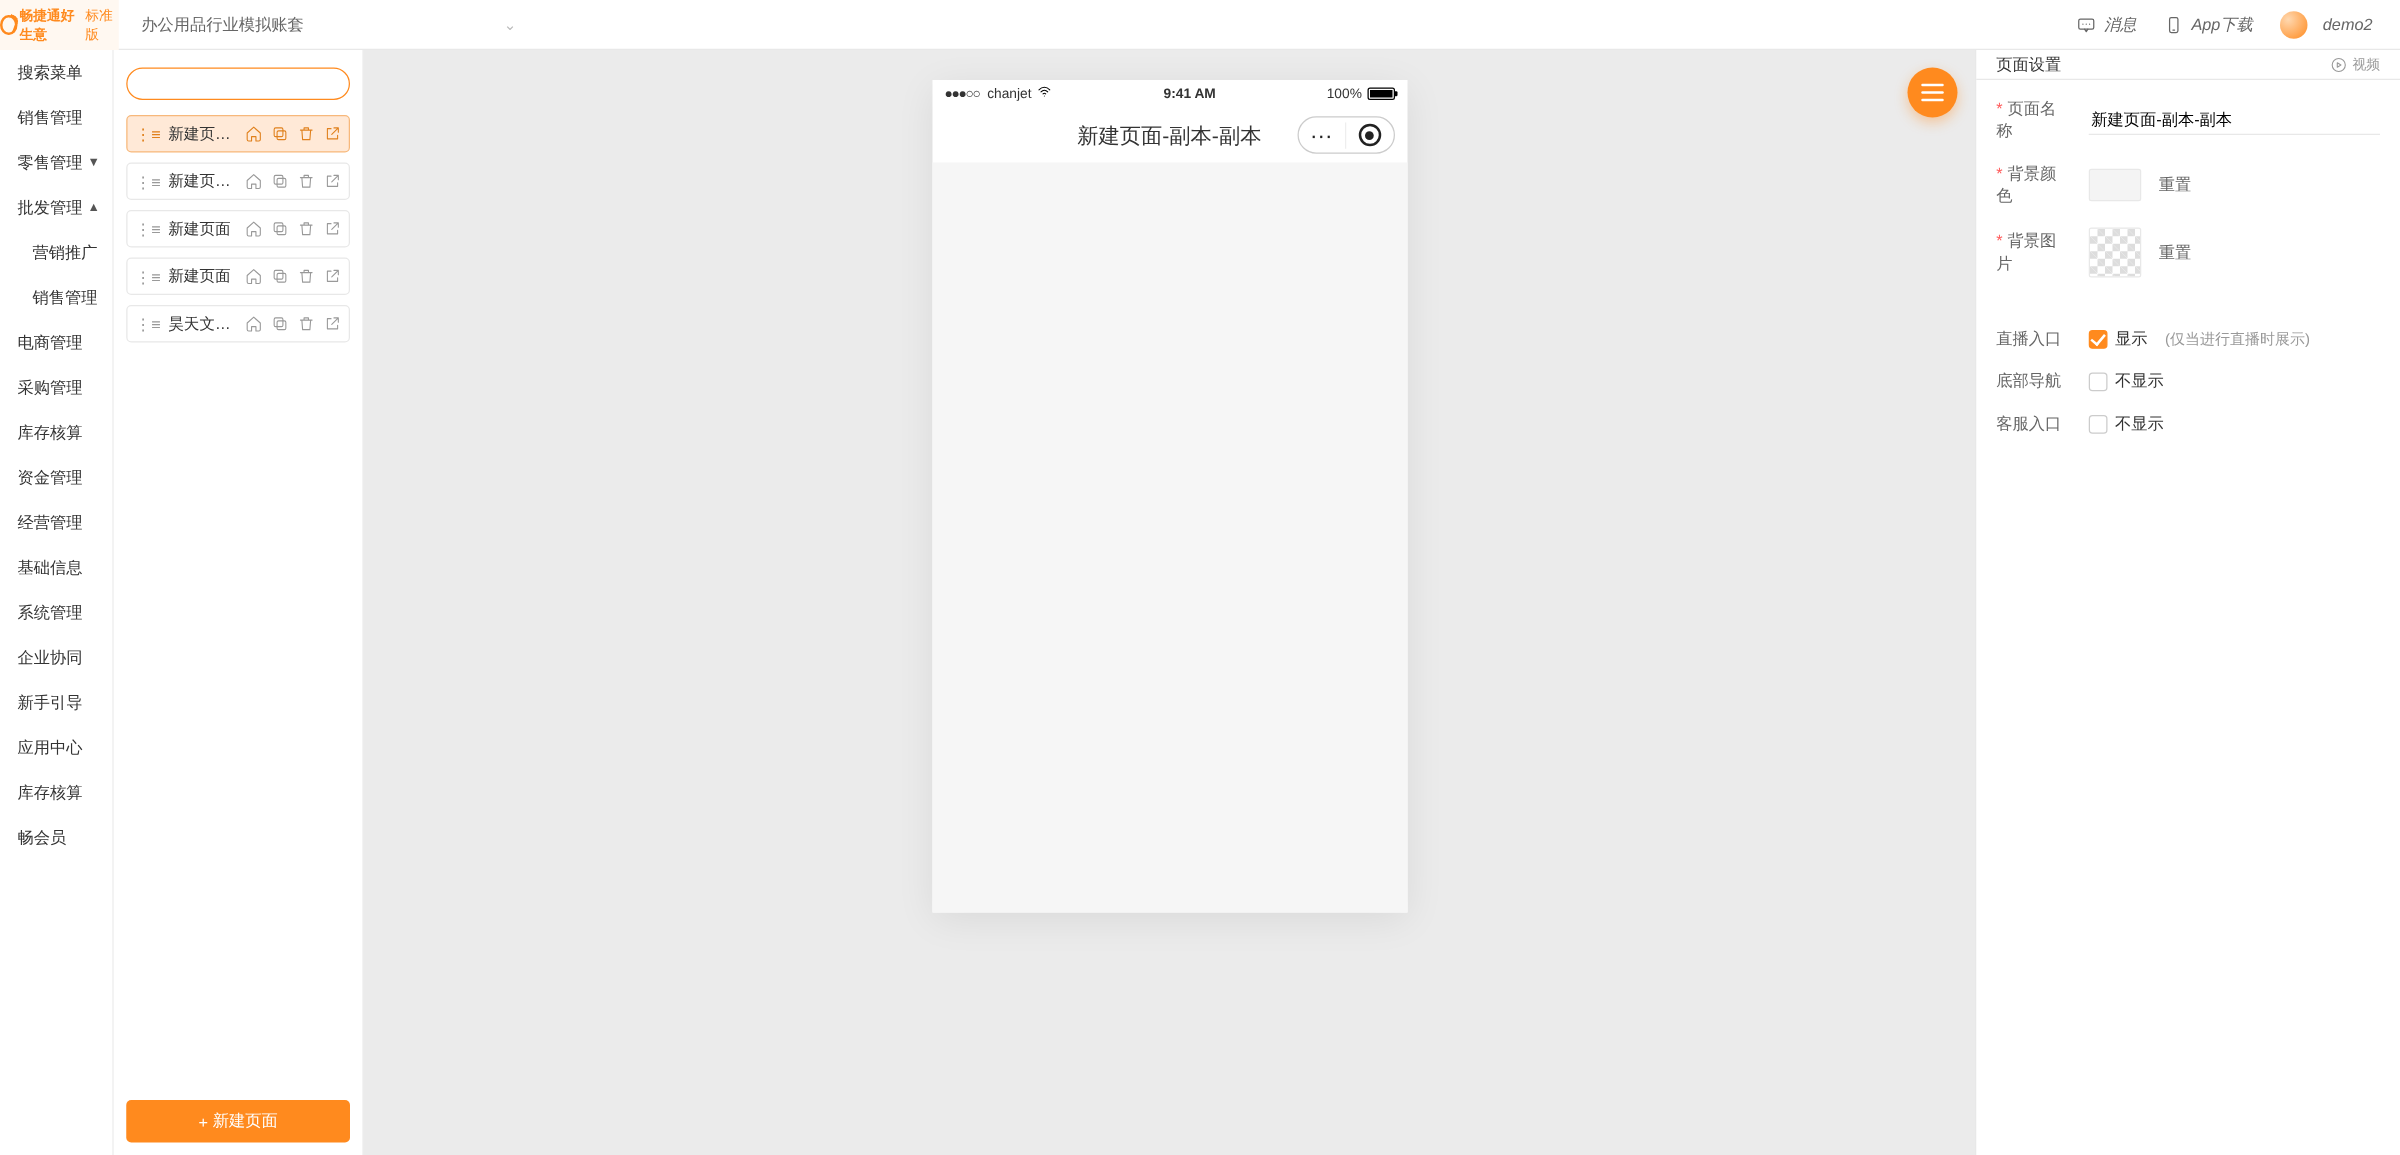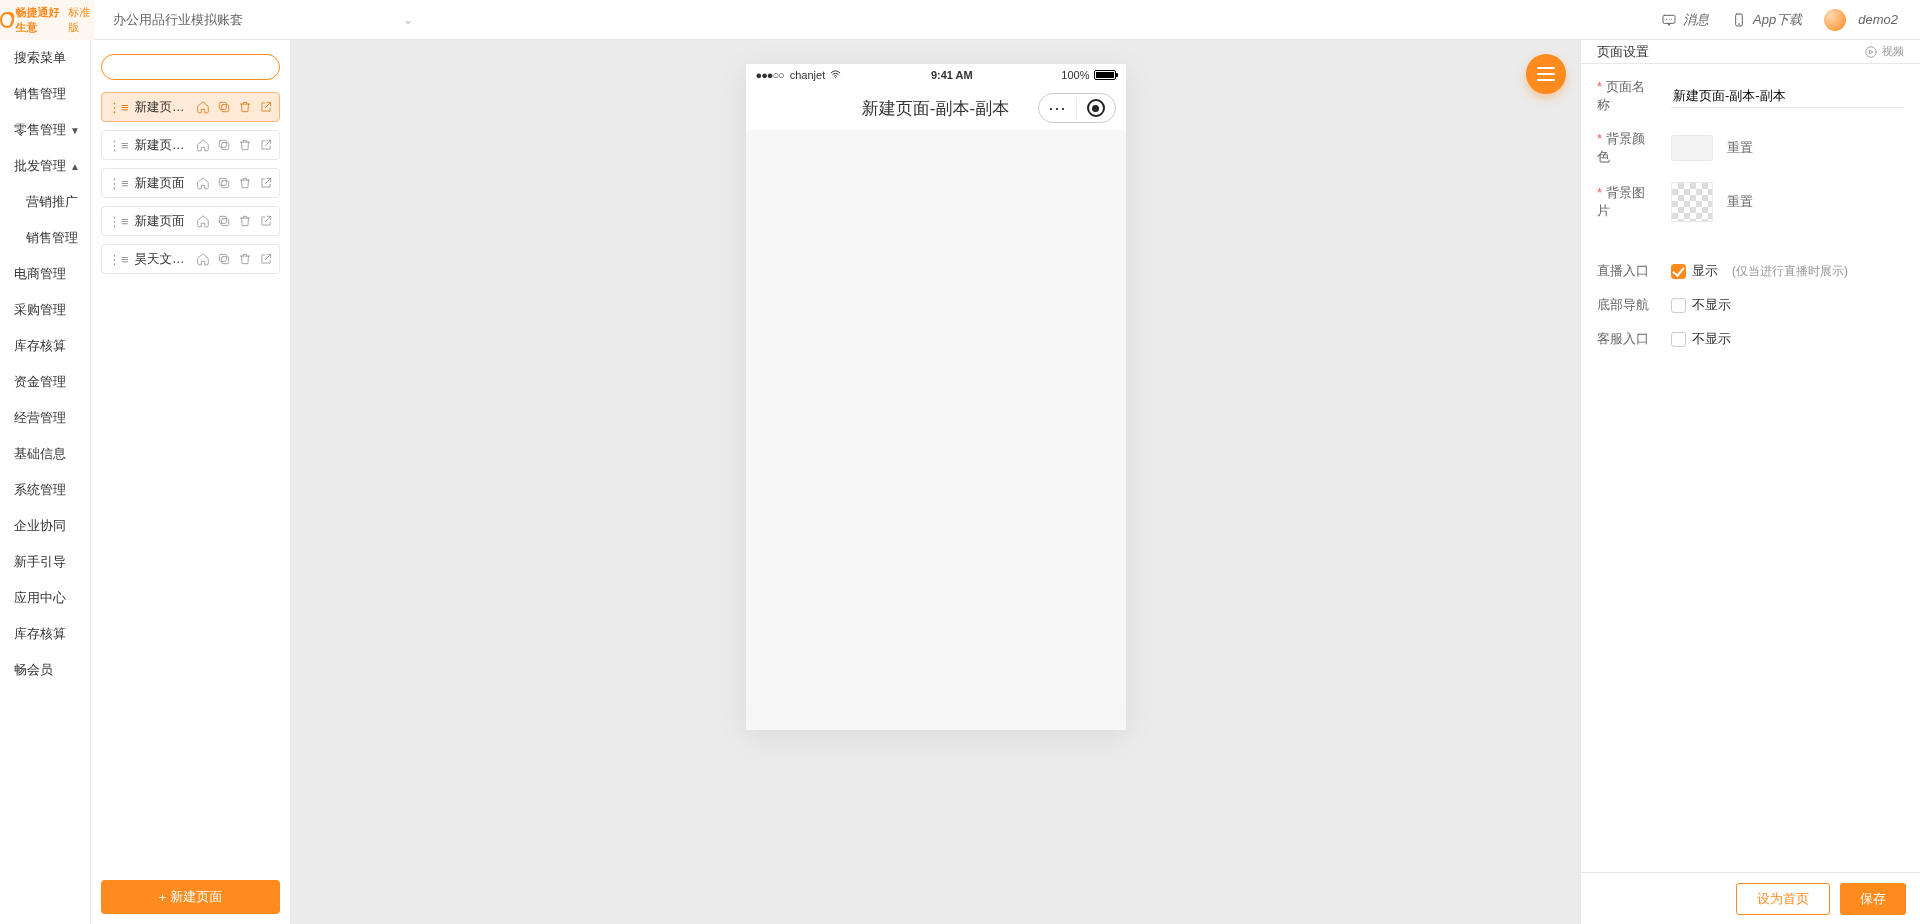"设为首页" div.settings-foot { html: <div> <div>设为首页</div> <div>保存</div> </div> -> none }
